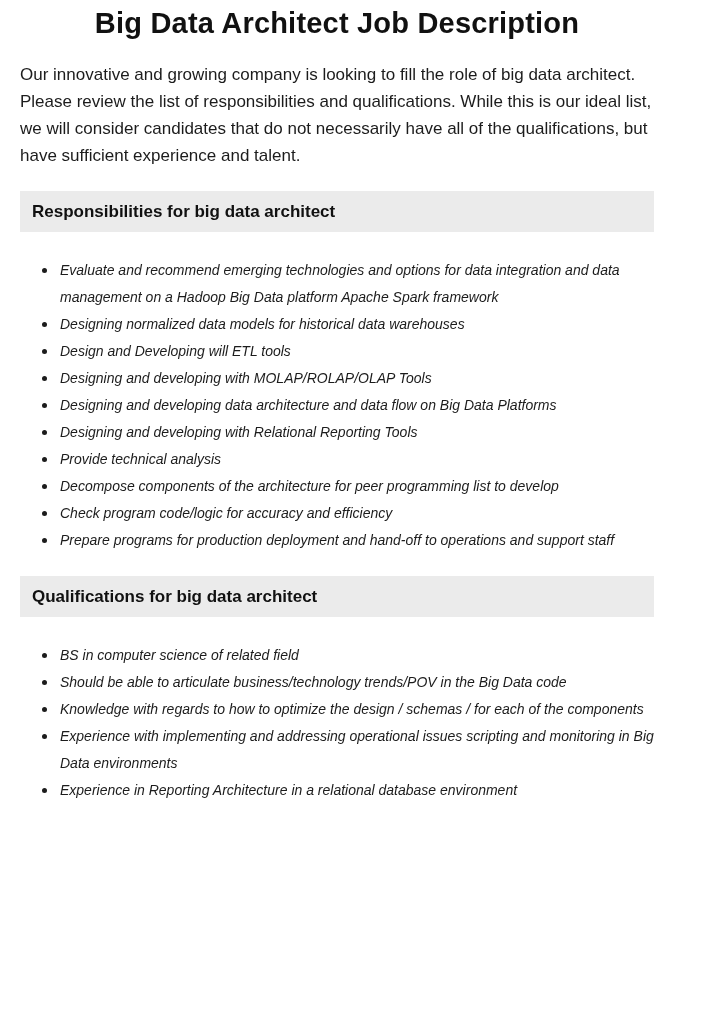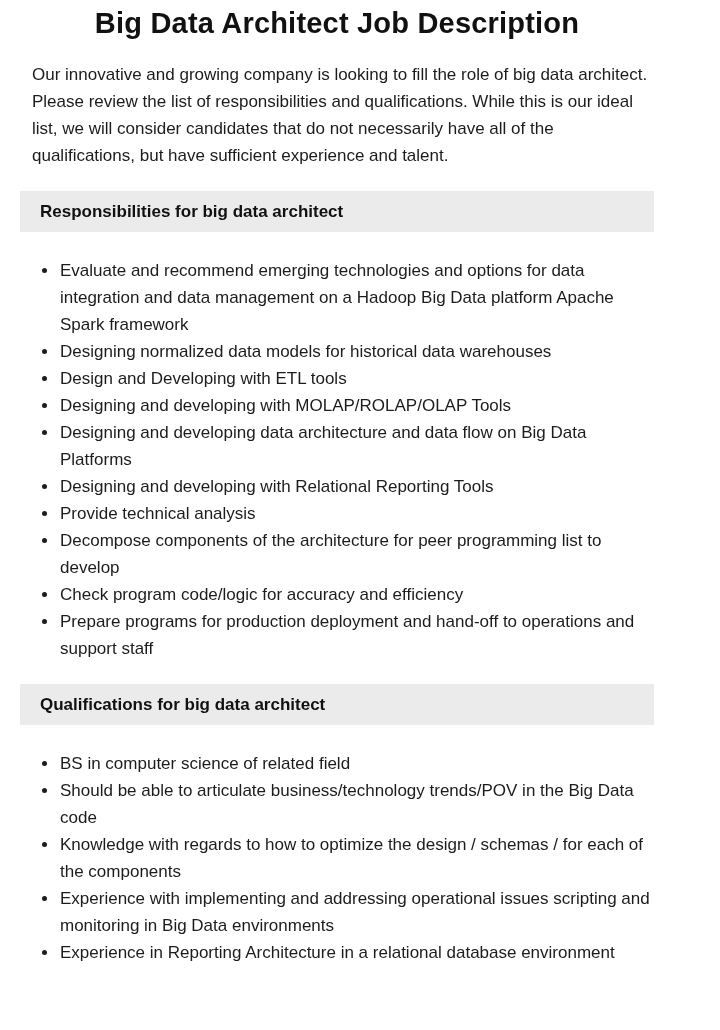"Our innovative and growing company" .intro { margin: 21px 0 0 12px -> 21px 0 0 0 }
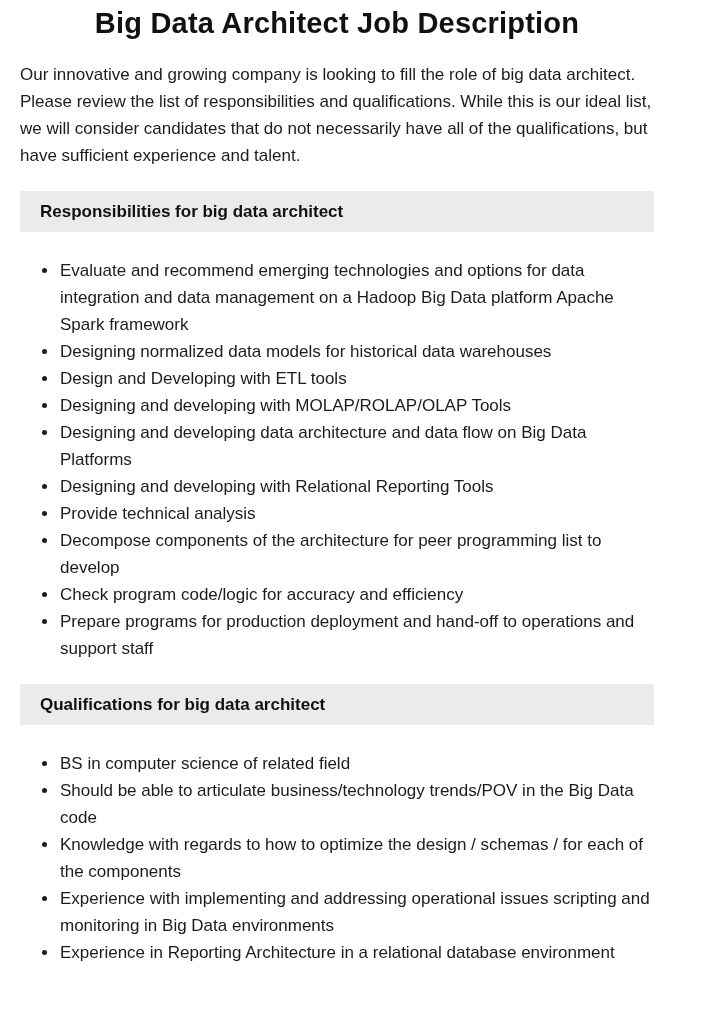"Responsibilities for big data architect" .section-header { padding-left: 20px -> 12px }
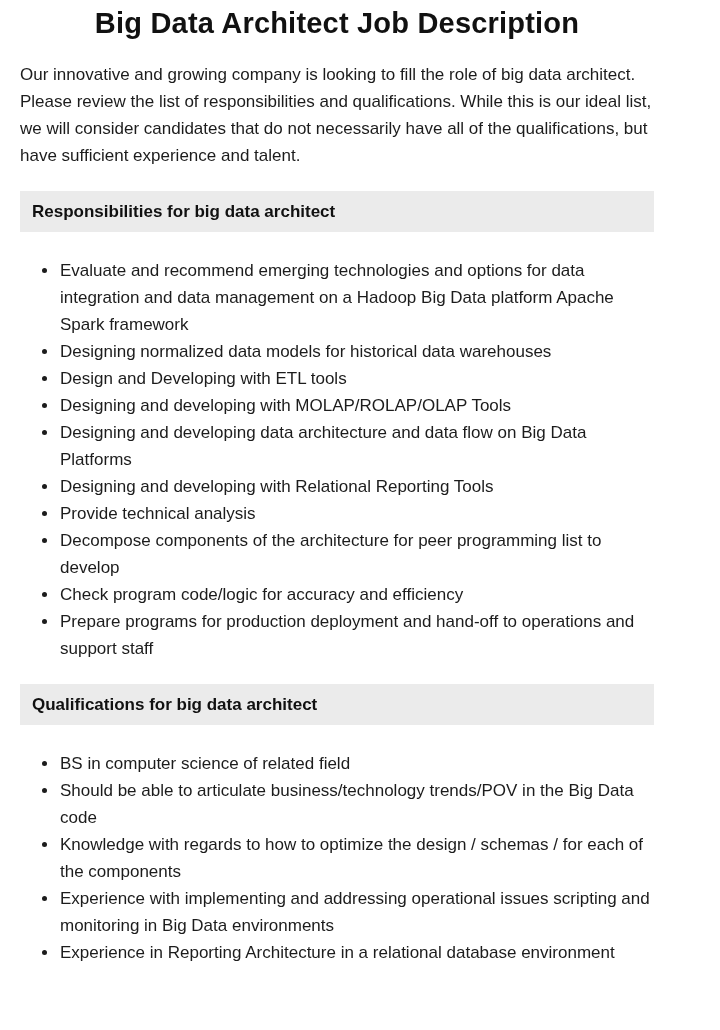"Evaluate and recommend emerging" ul.bullet-list { font-size: 17px -> 14px; font-style: none -> italic }
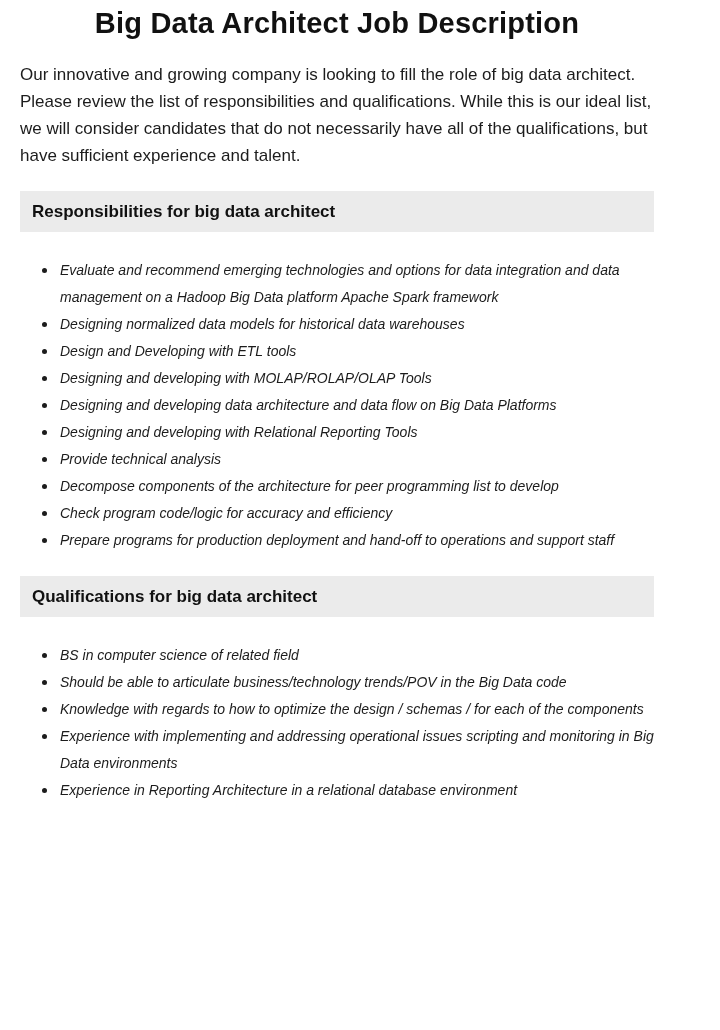"Design and Developing with ETL" span { text: with -> will }
